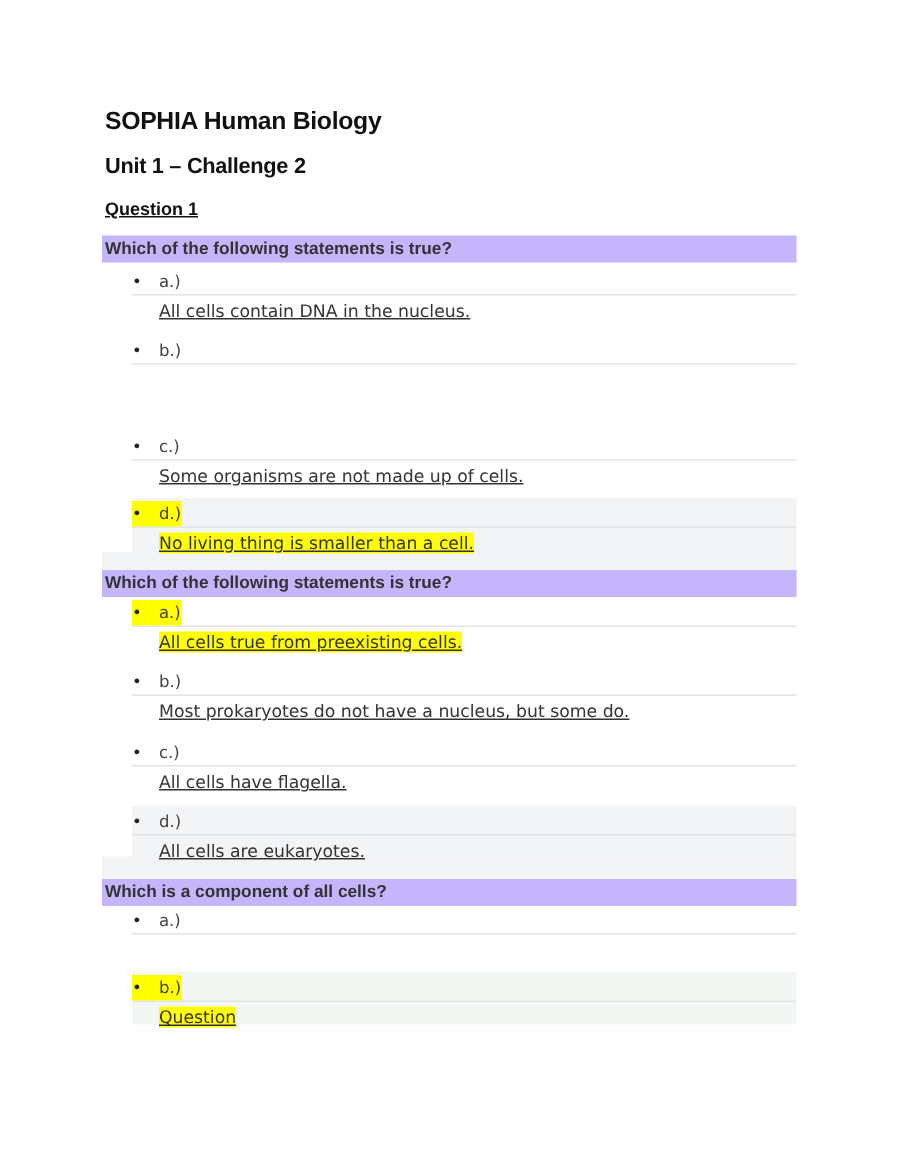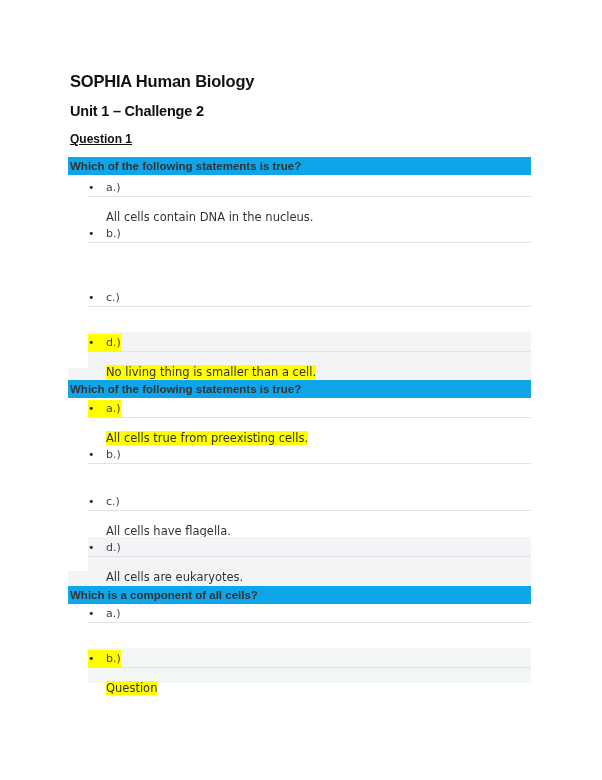"Which of the following statements" .q-header { background: #0ea5e9 -> #c4b5fd }
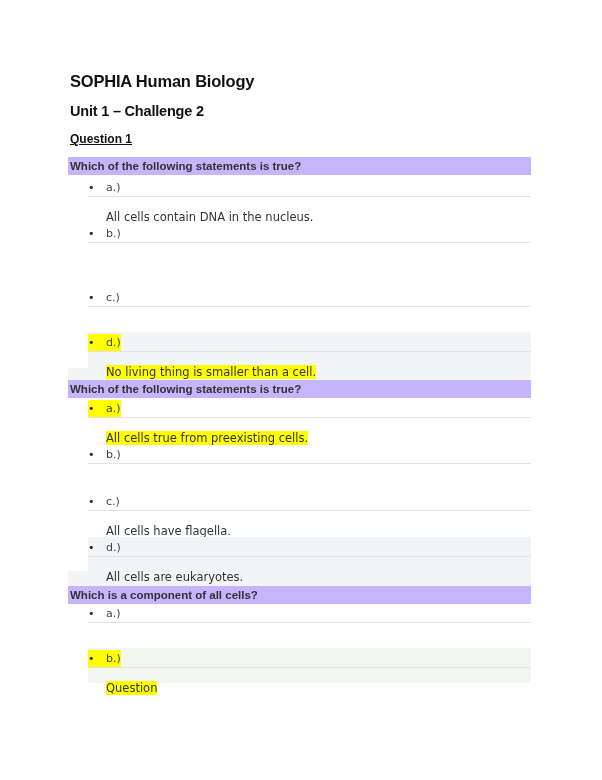"All cells contain DNA in" .opt-text { margin-top: 11px -> 1px; text-decoration: none -> underline }
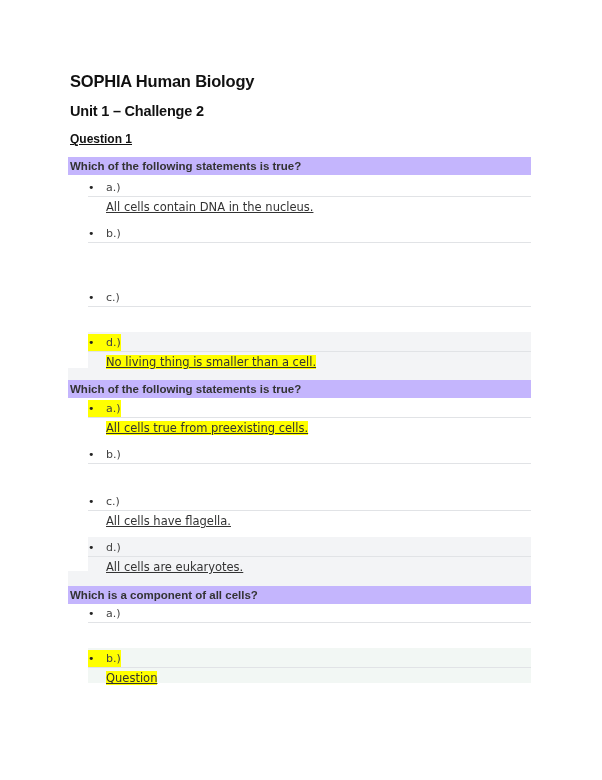"Some organisms are not made" div.opt-text { html: none -> <div><span>Some organisms are not made up of cells.</span></div> }
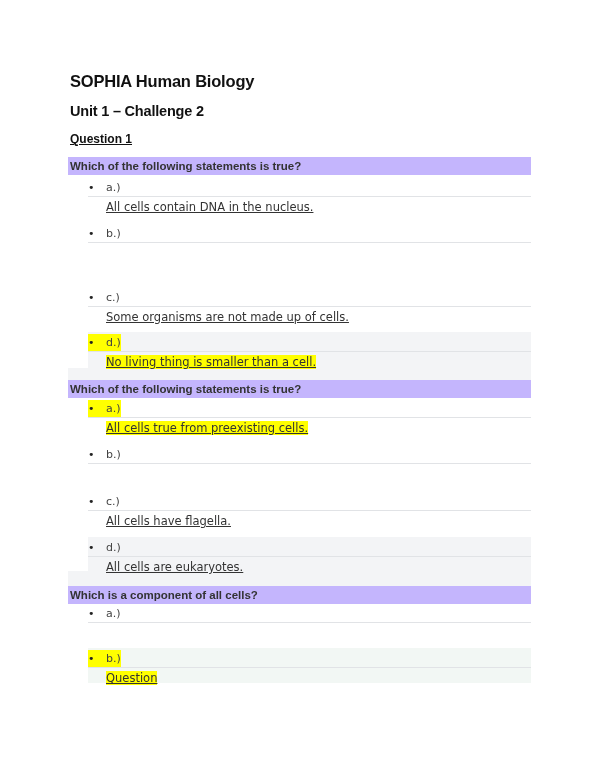"Most prokaryotes do not have" div.opt-text { html: none -> <div><span>Most prokaryotes do not have a nucleus, but some do.</span></div> }
